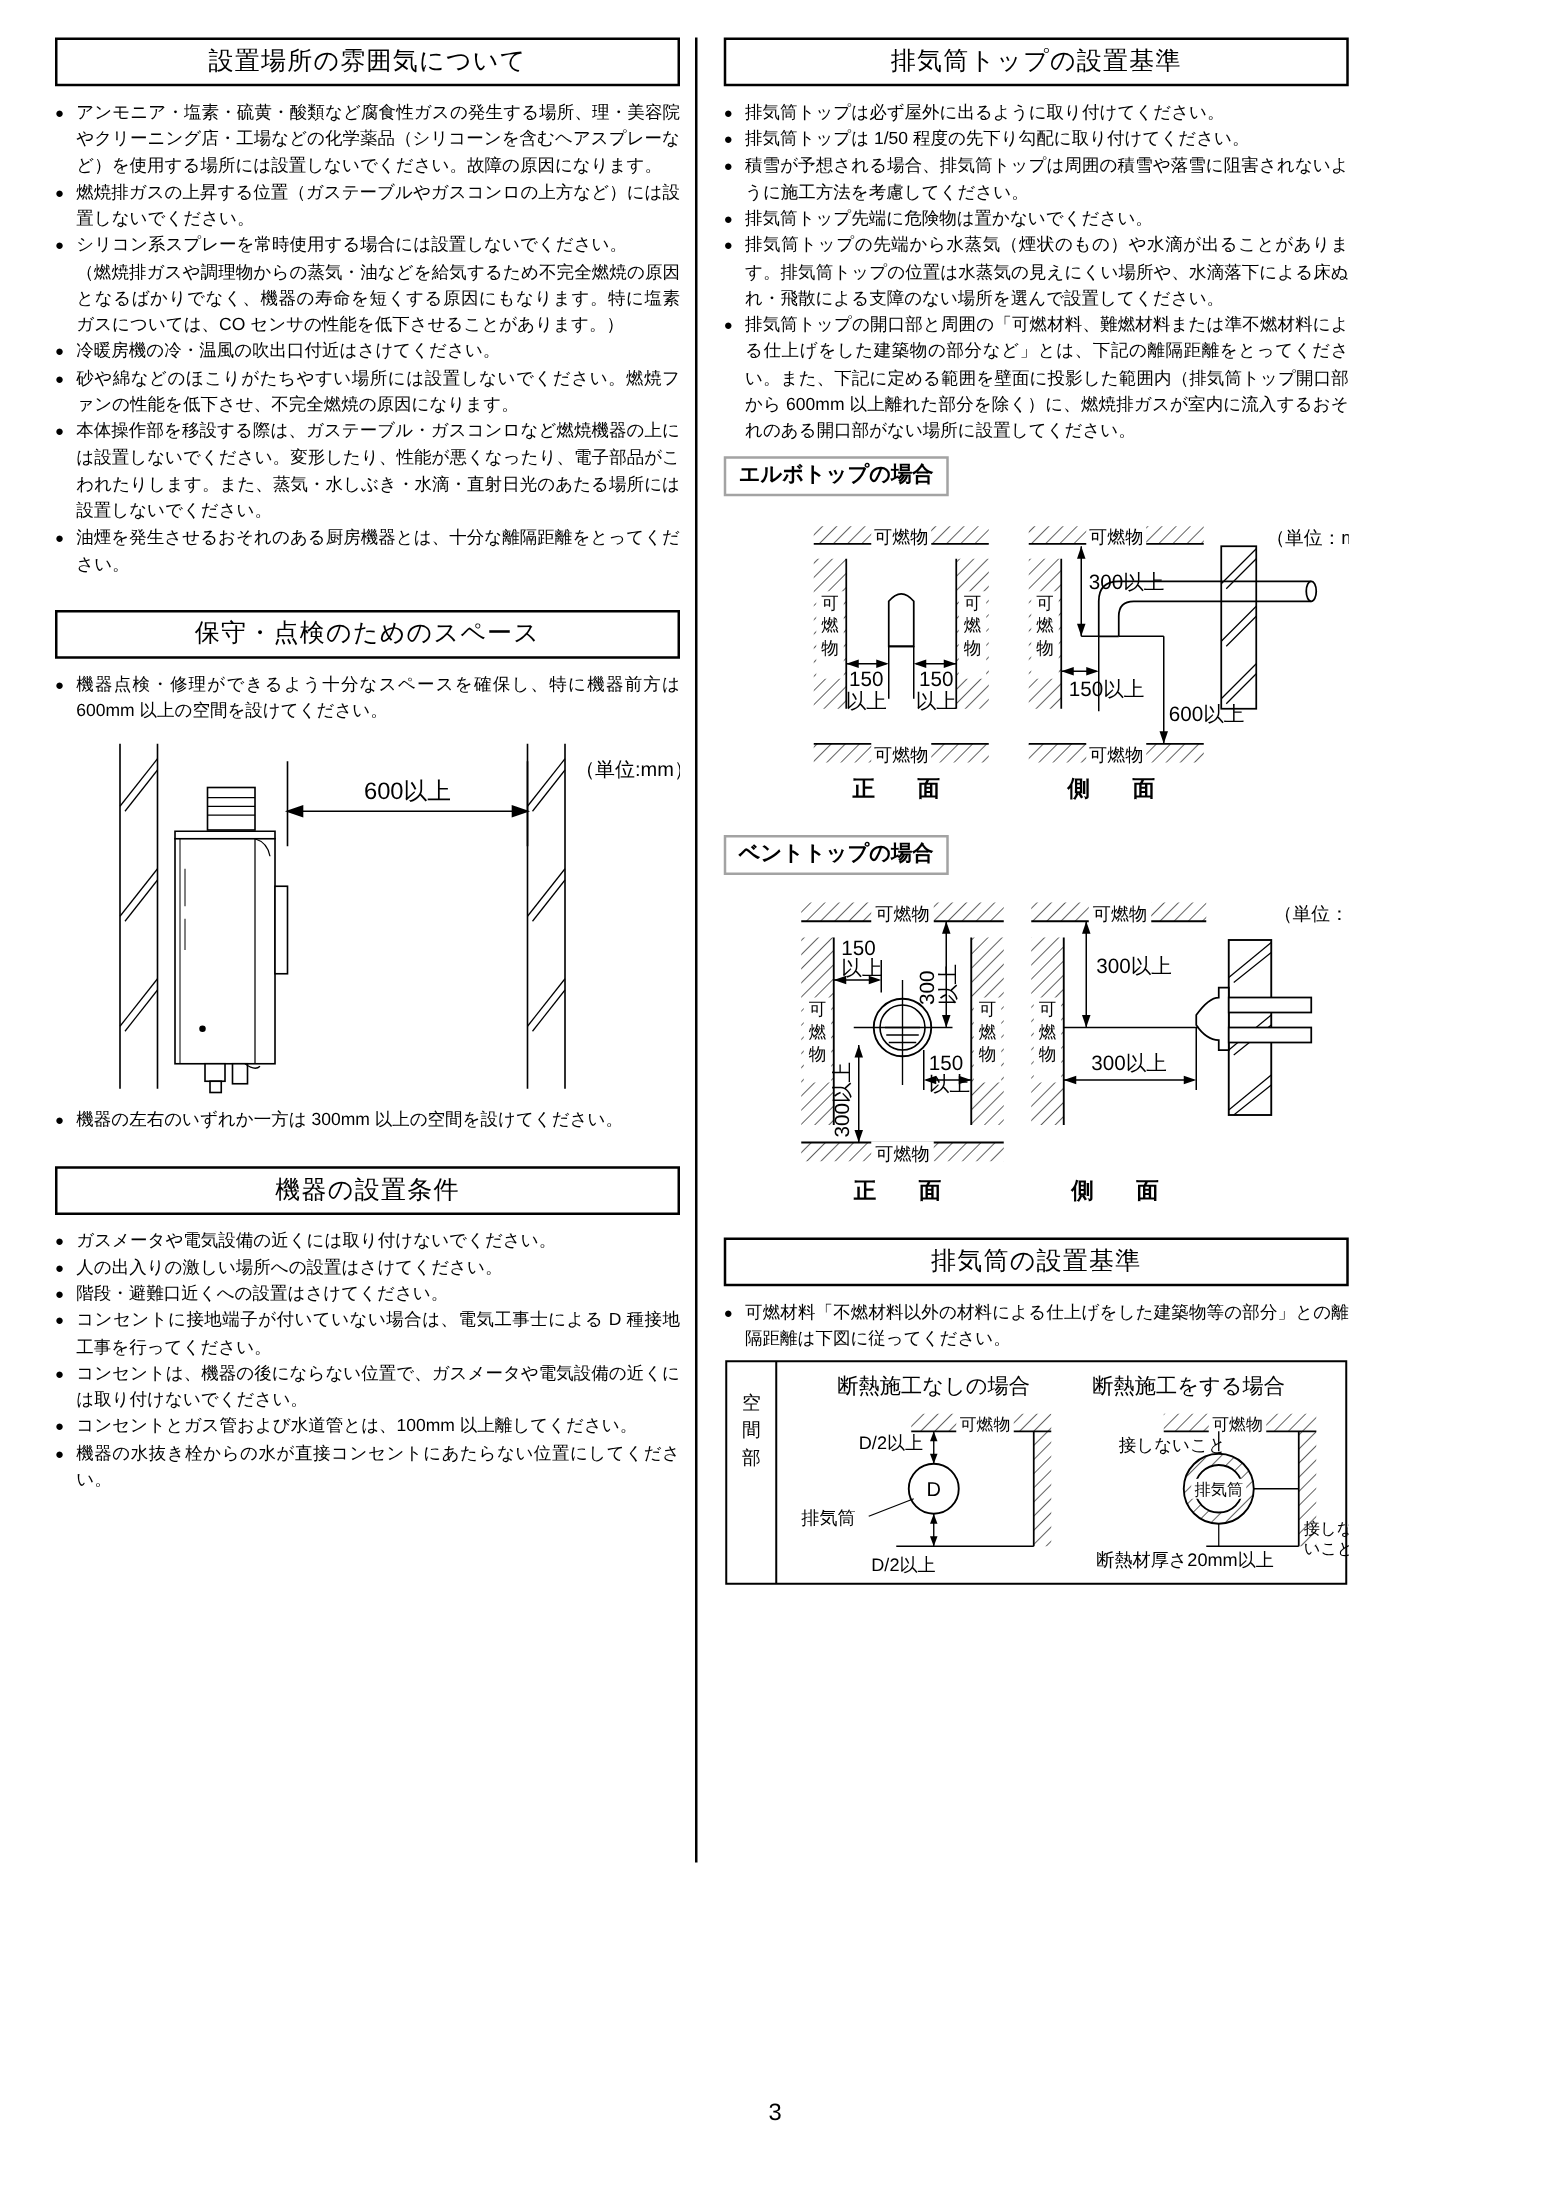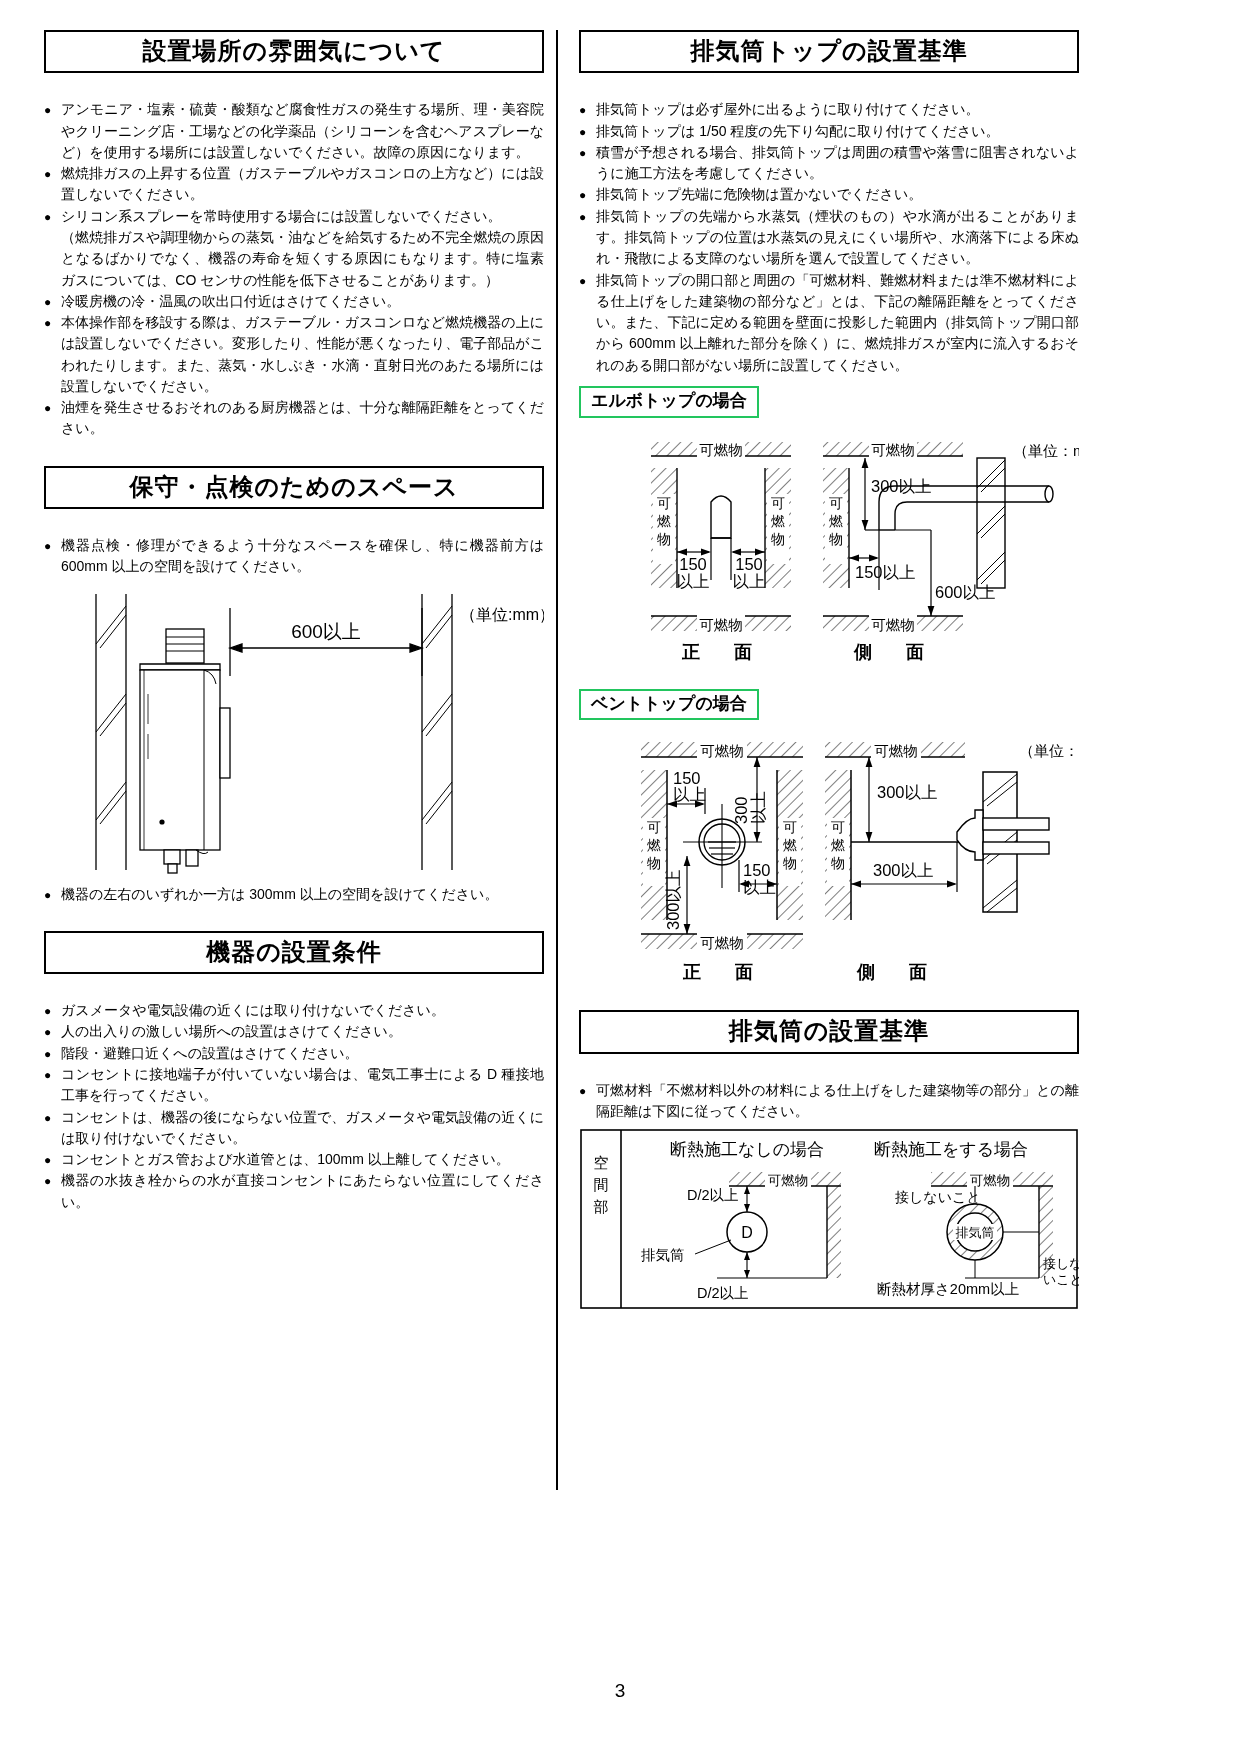"設置場所の雰囲気について" .sec-head { font-size: 24px -> 20px; font-weight: bold -> normal; margin: 0 0 26px 0 -> 0 0 10px 0 }
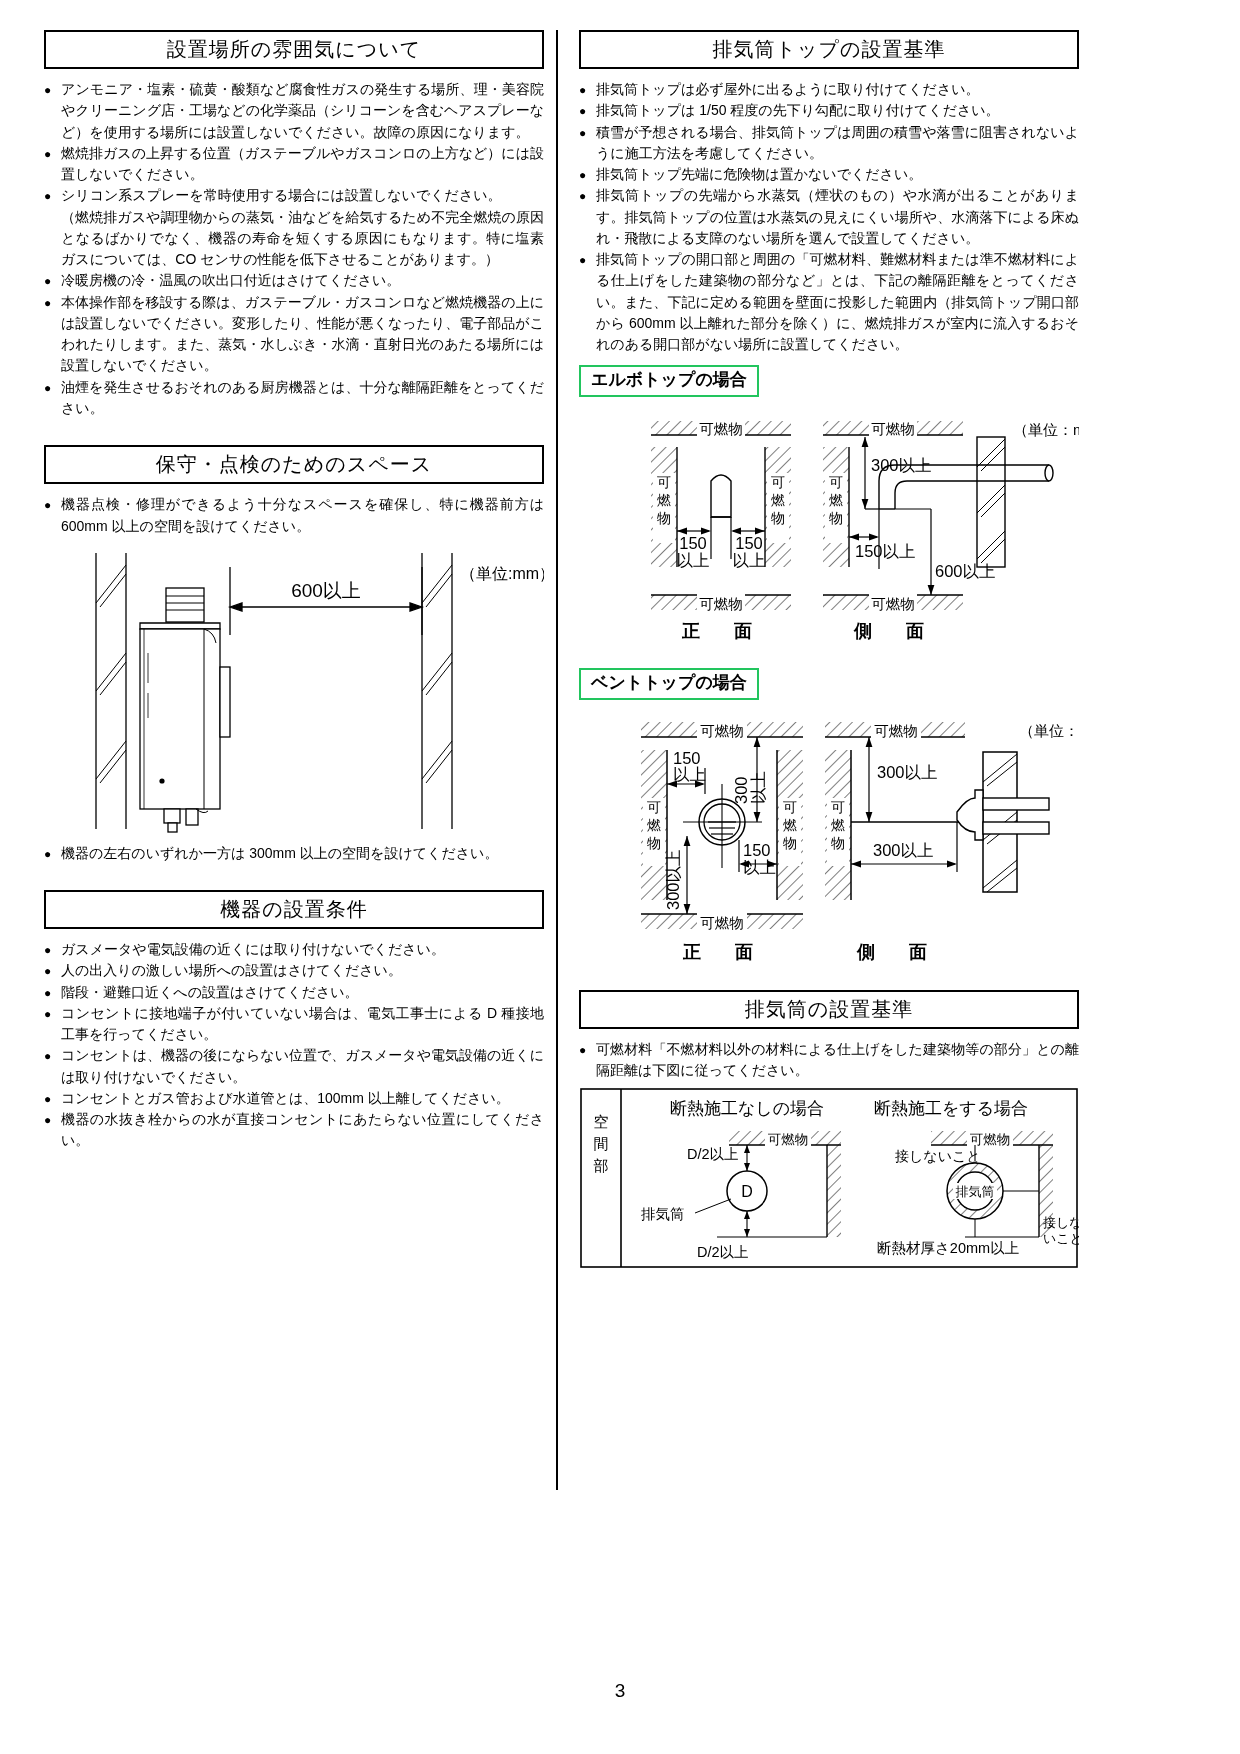"砂や綿などのほこりがたちやすい場所には設置しないでください。燃焼ファンの性能を低" li { html: none -> <li>砂や綿などのほこりがたちやすい場所には設置しないでください。燃焼ファンの性能を低下させ、不完全燃焼の原因になります。</li> }
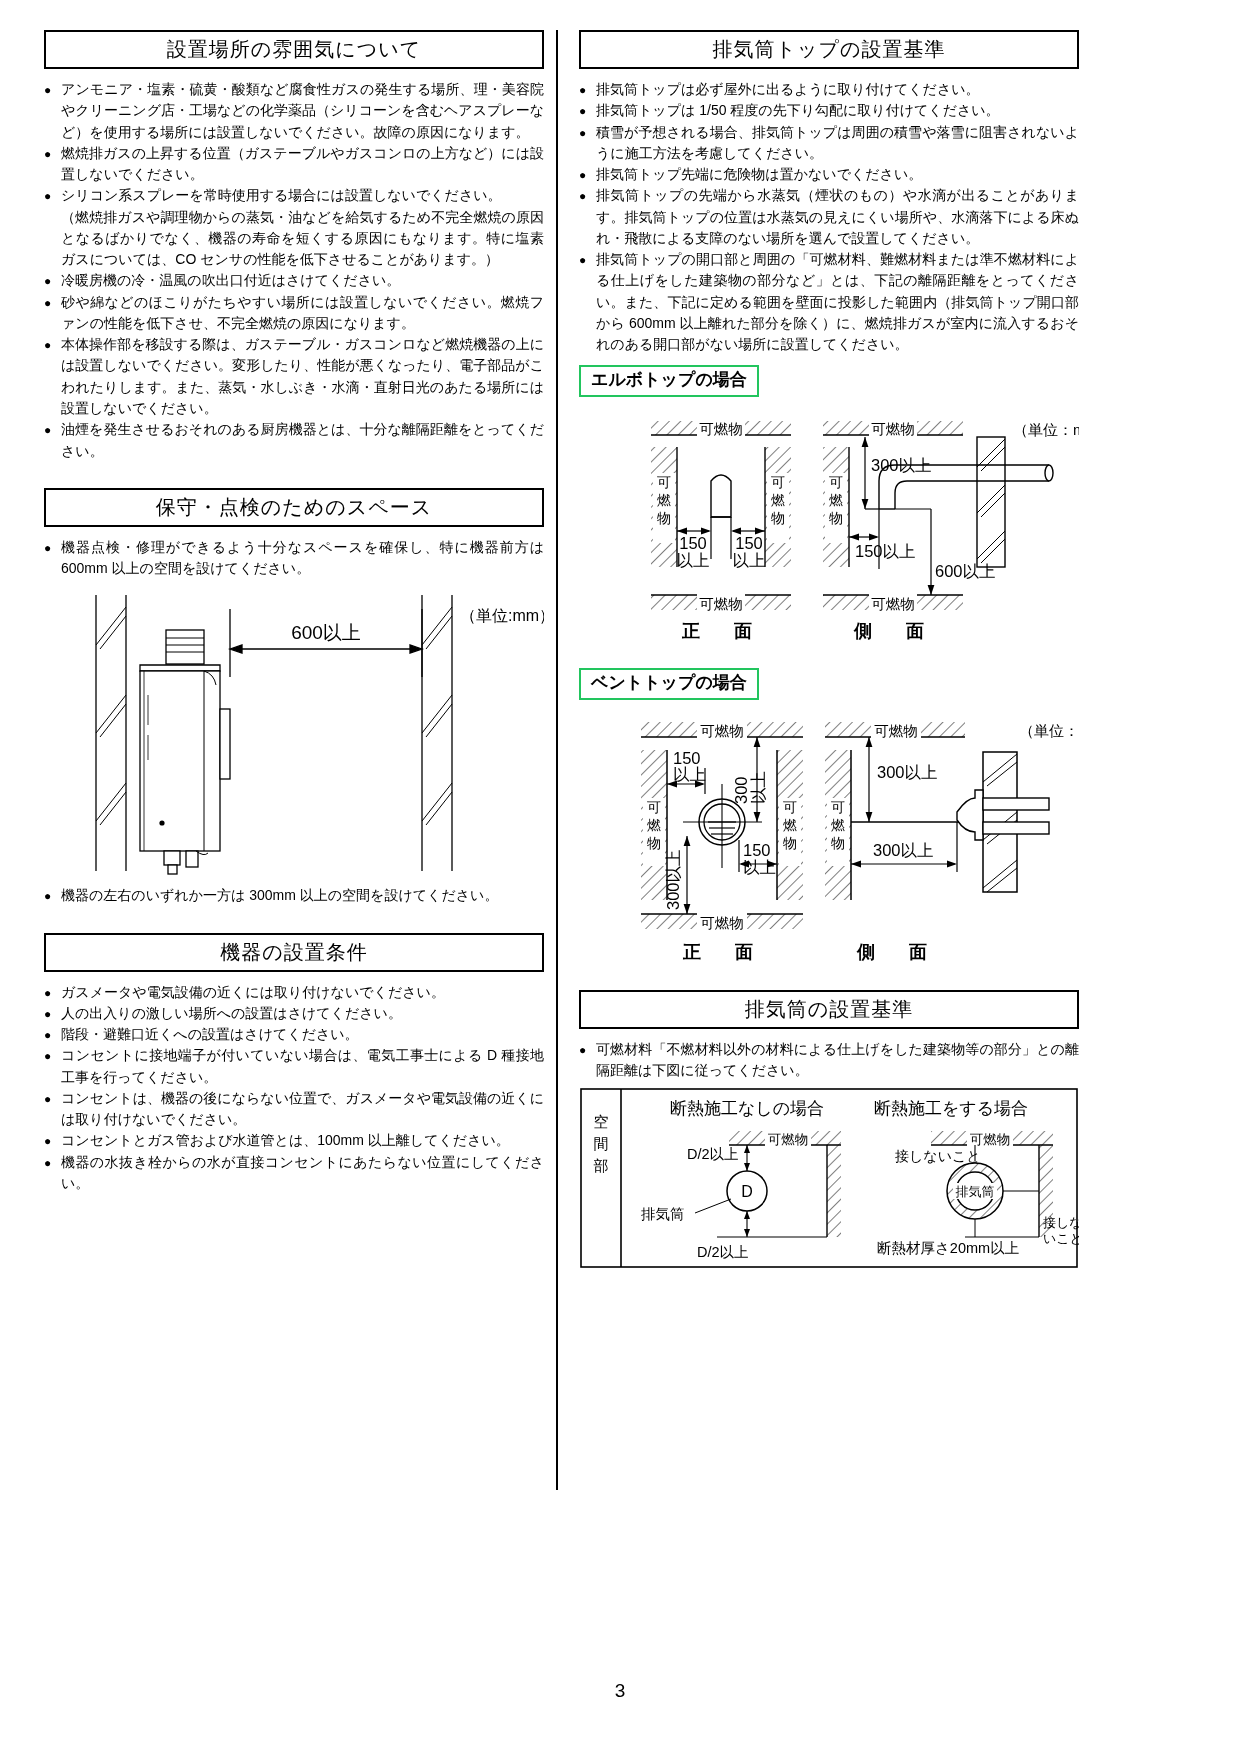"エルボトップの場合" .sub-head { border: 2px solid #22c55e -> 2px solid #a3a3a3 }
